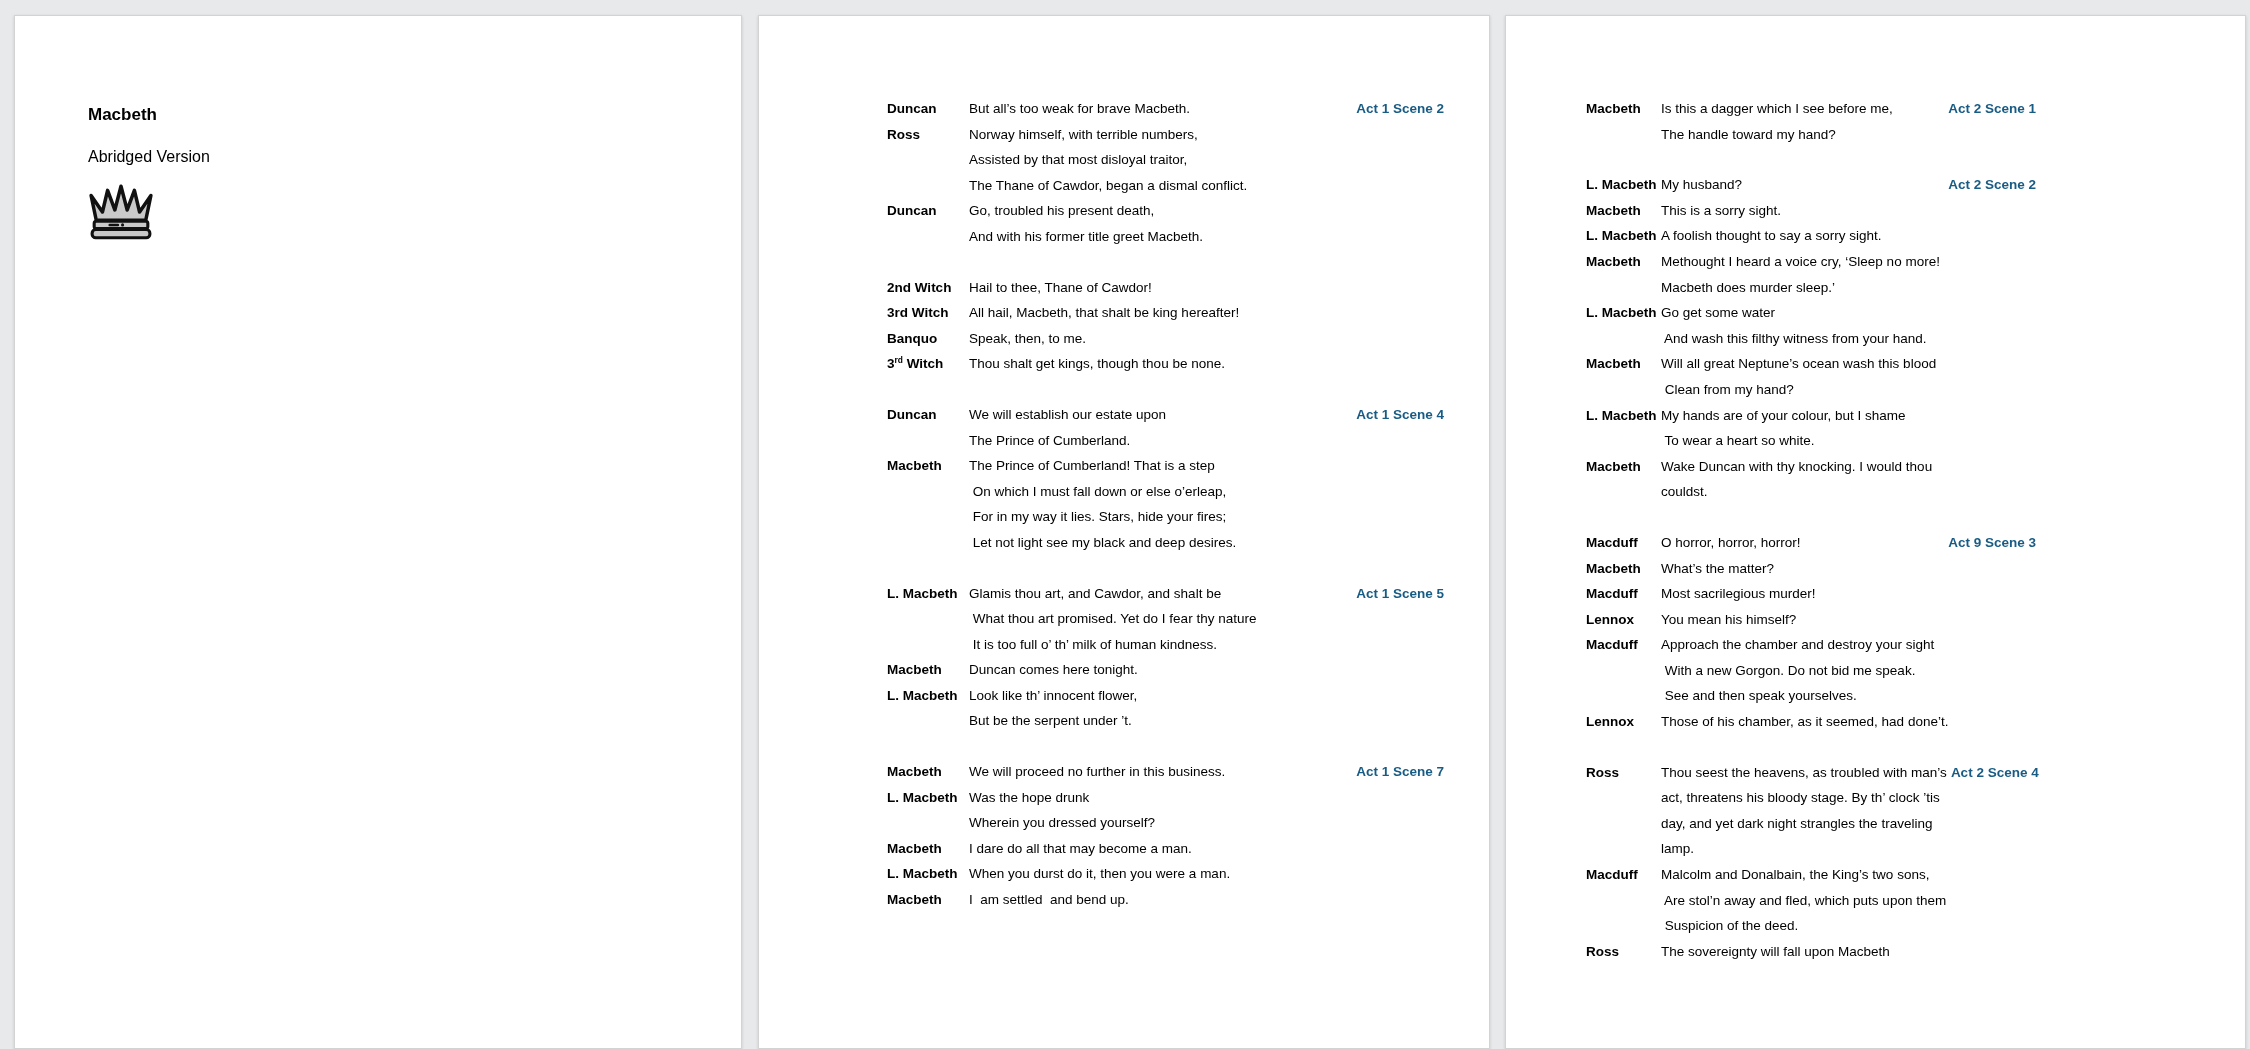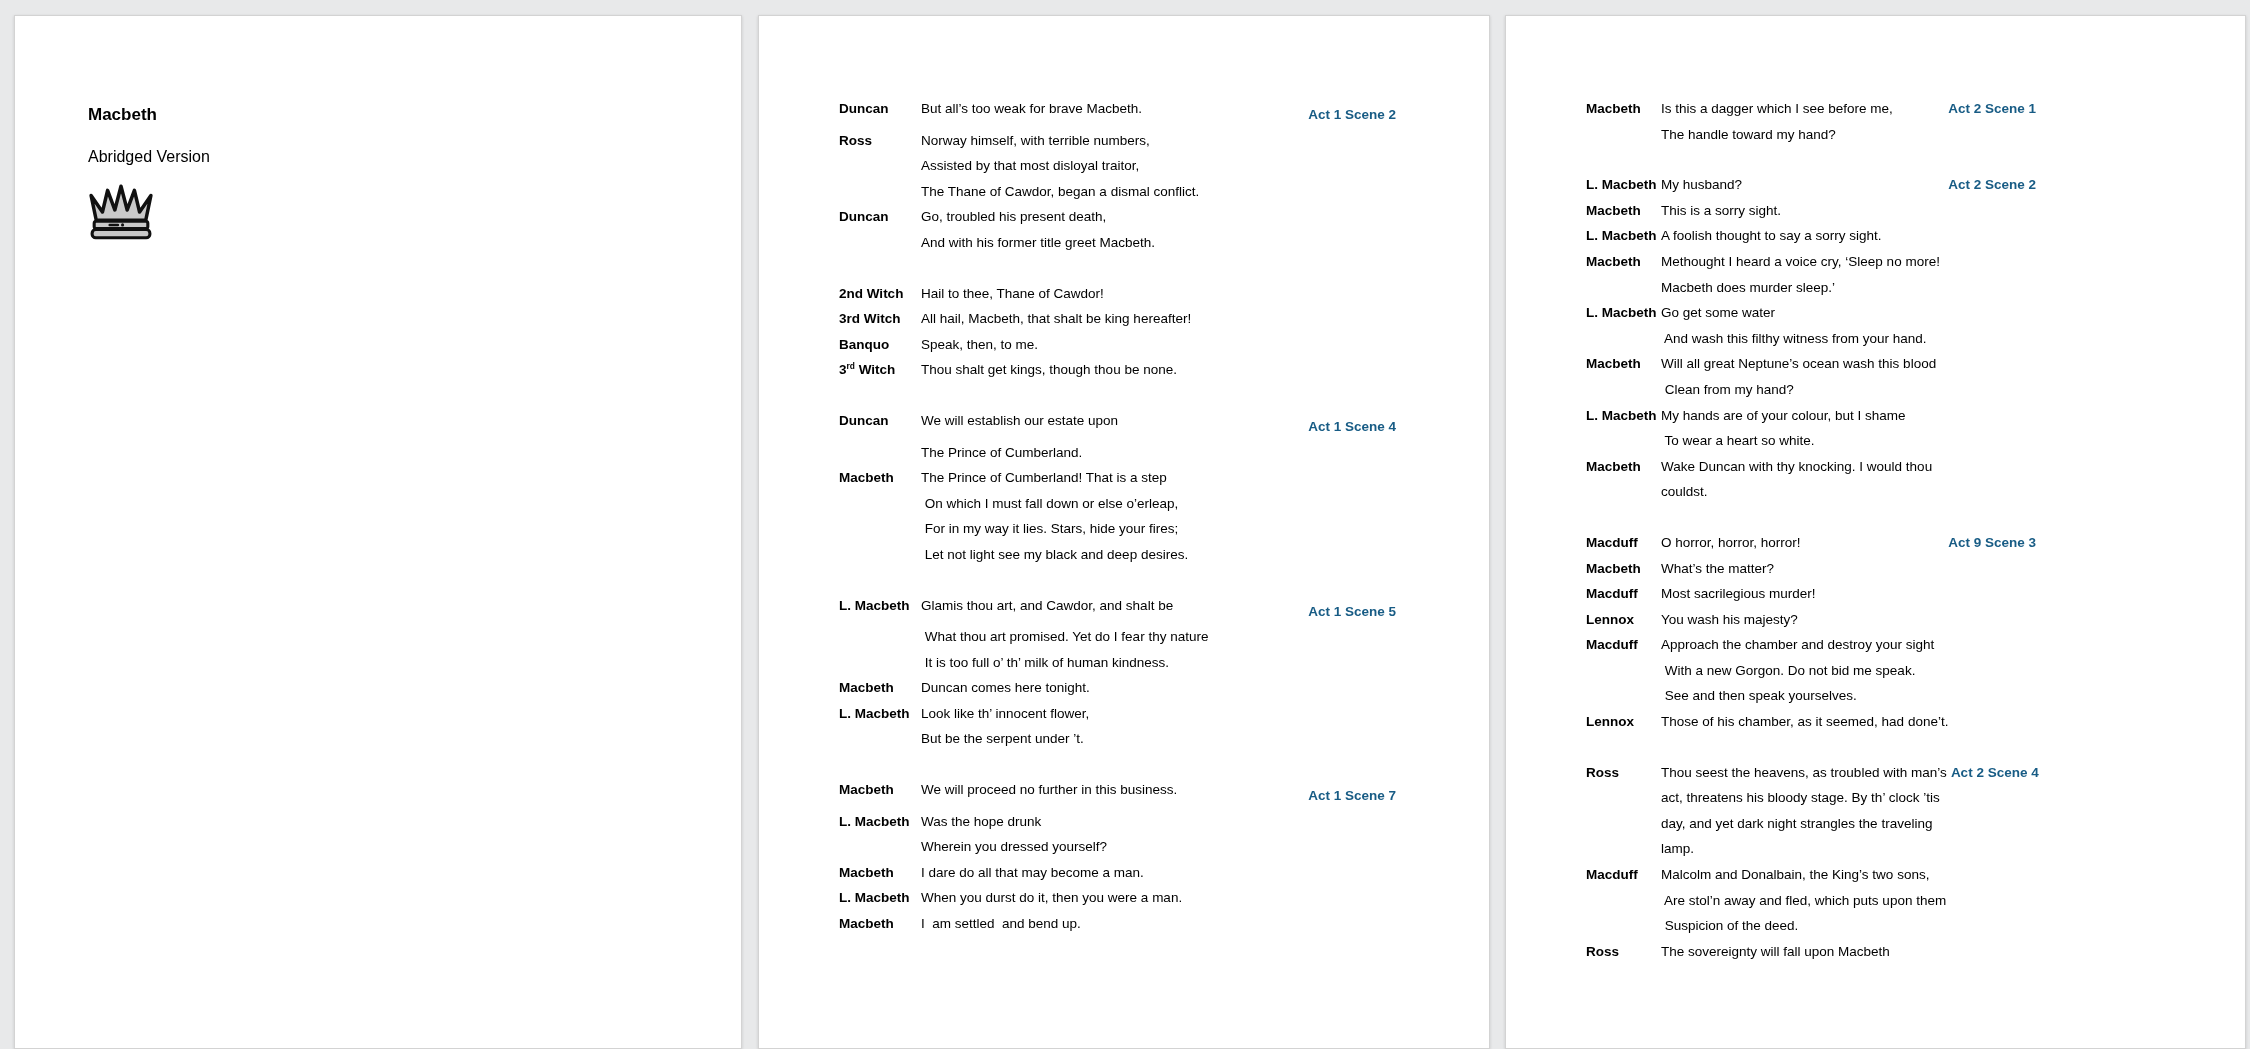"Duncan" .page-2 { padding-left: none -> 48px }
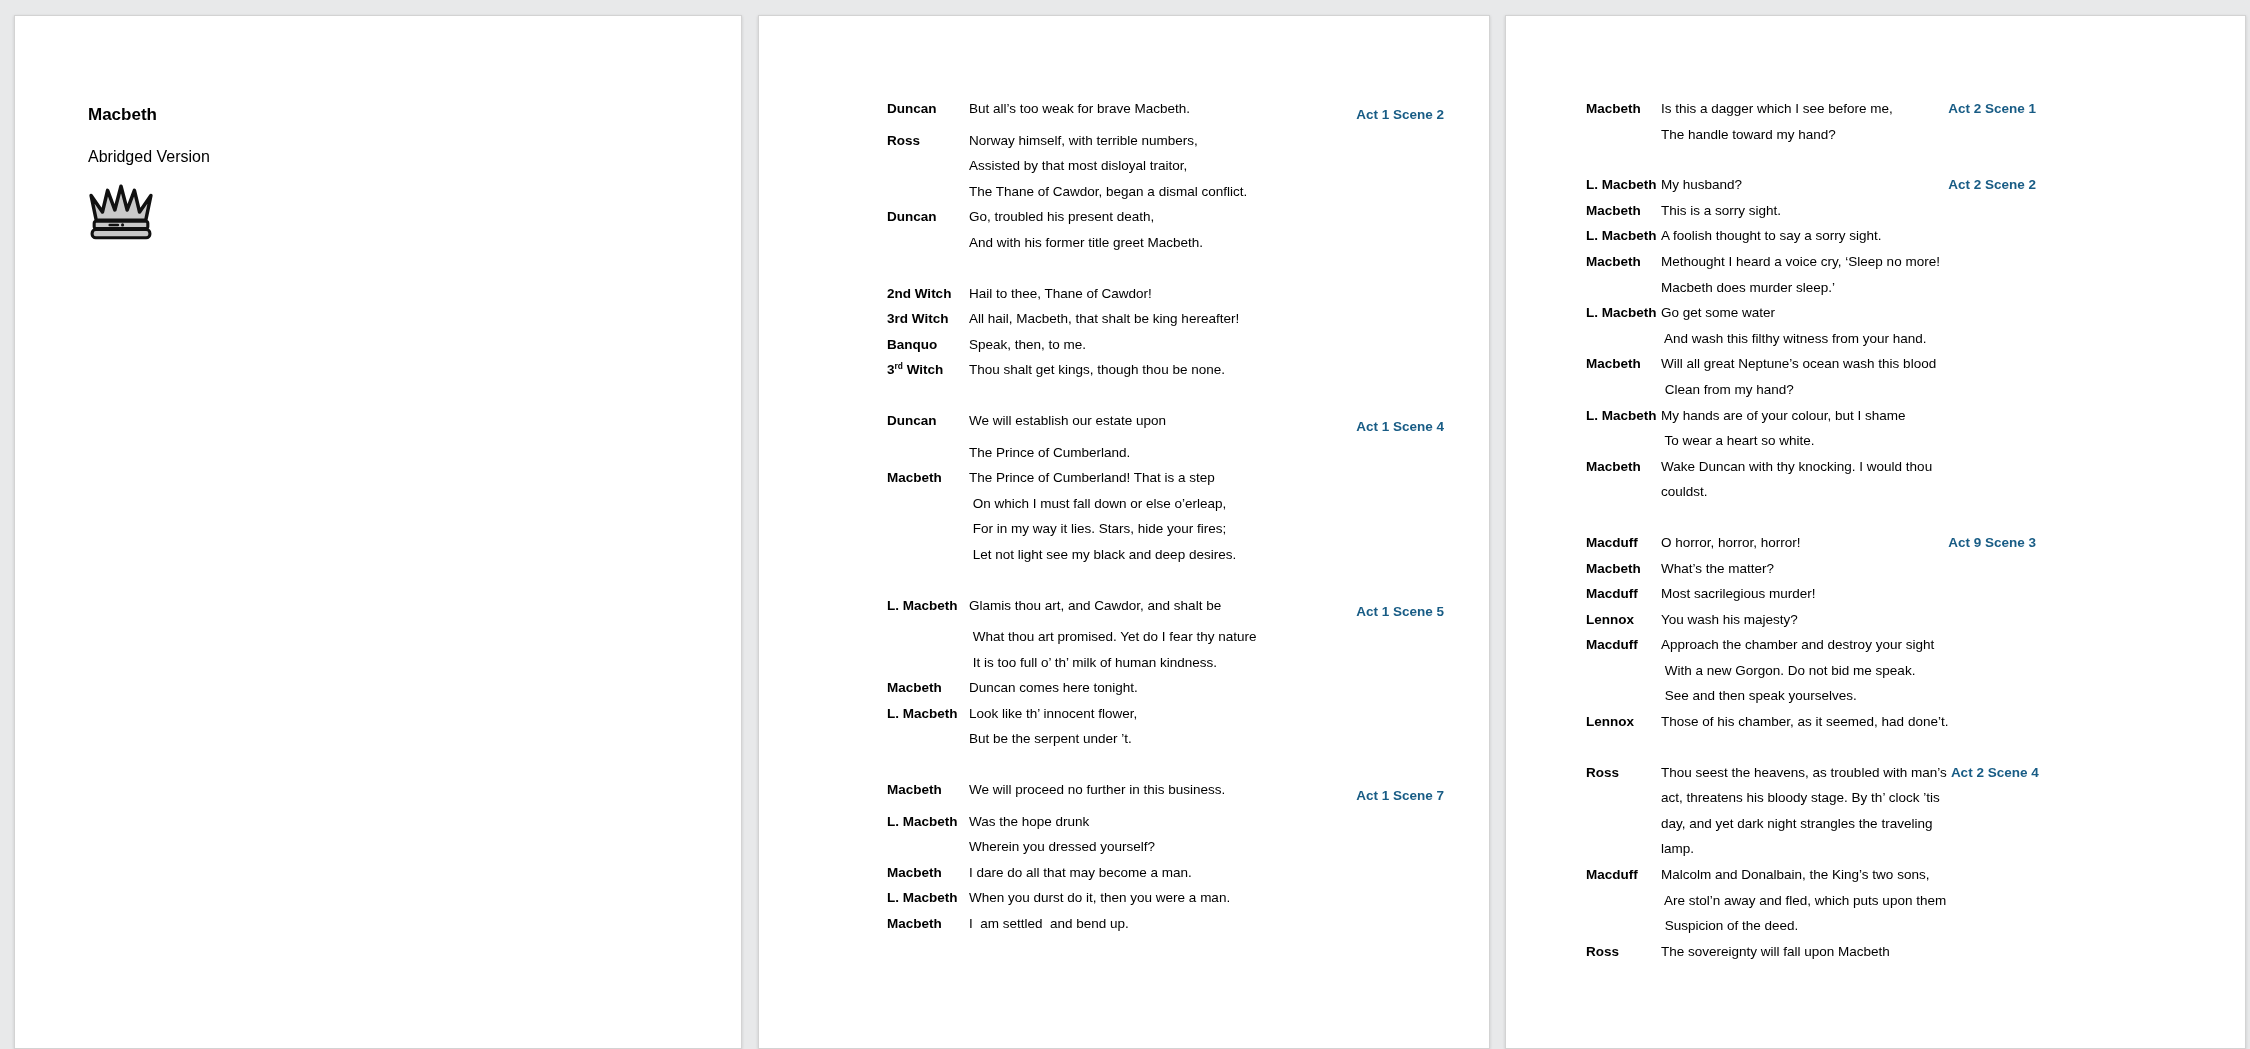"Act 1 Scene 2" .page-2 .scene { margin-top: 6px -> none }
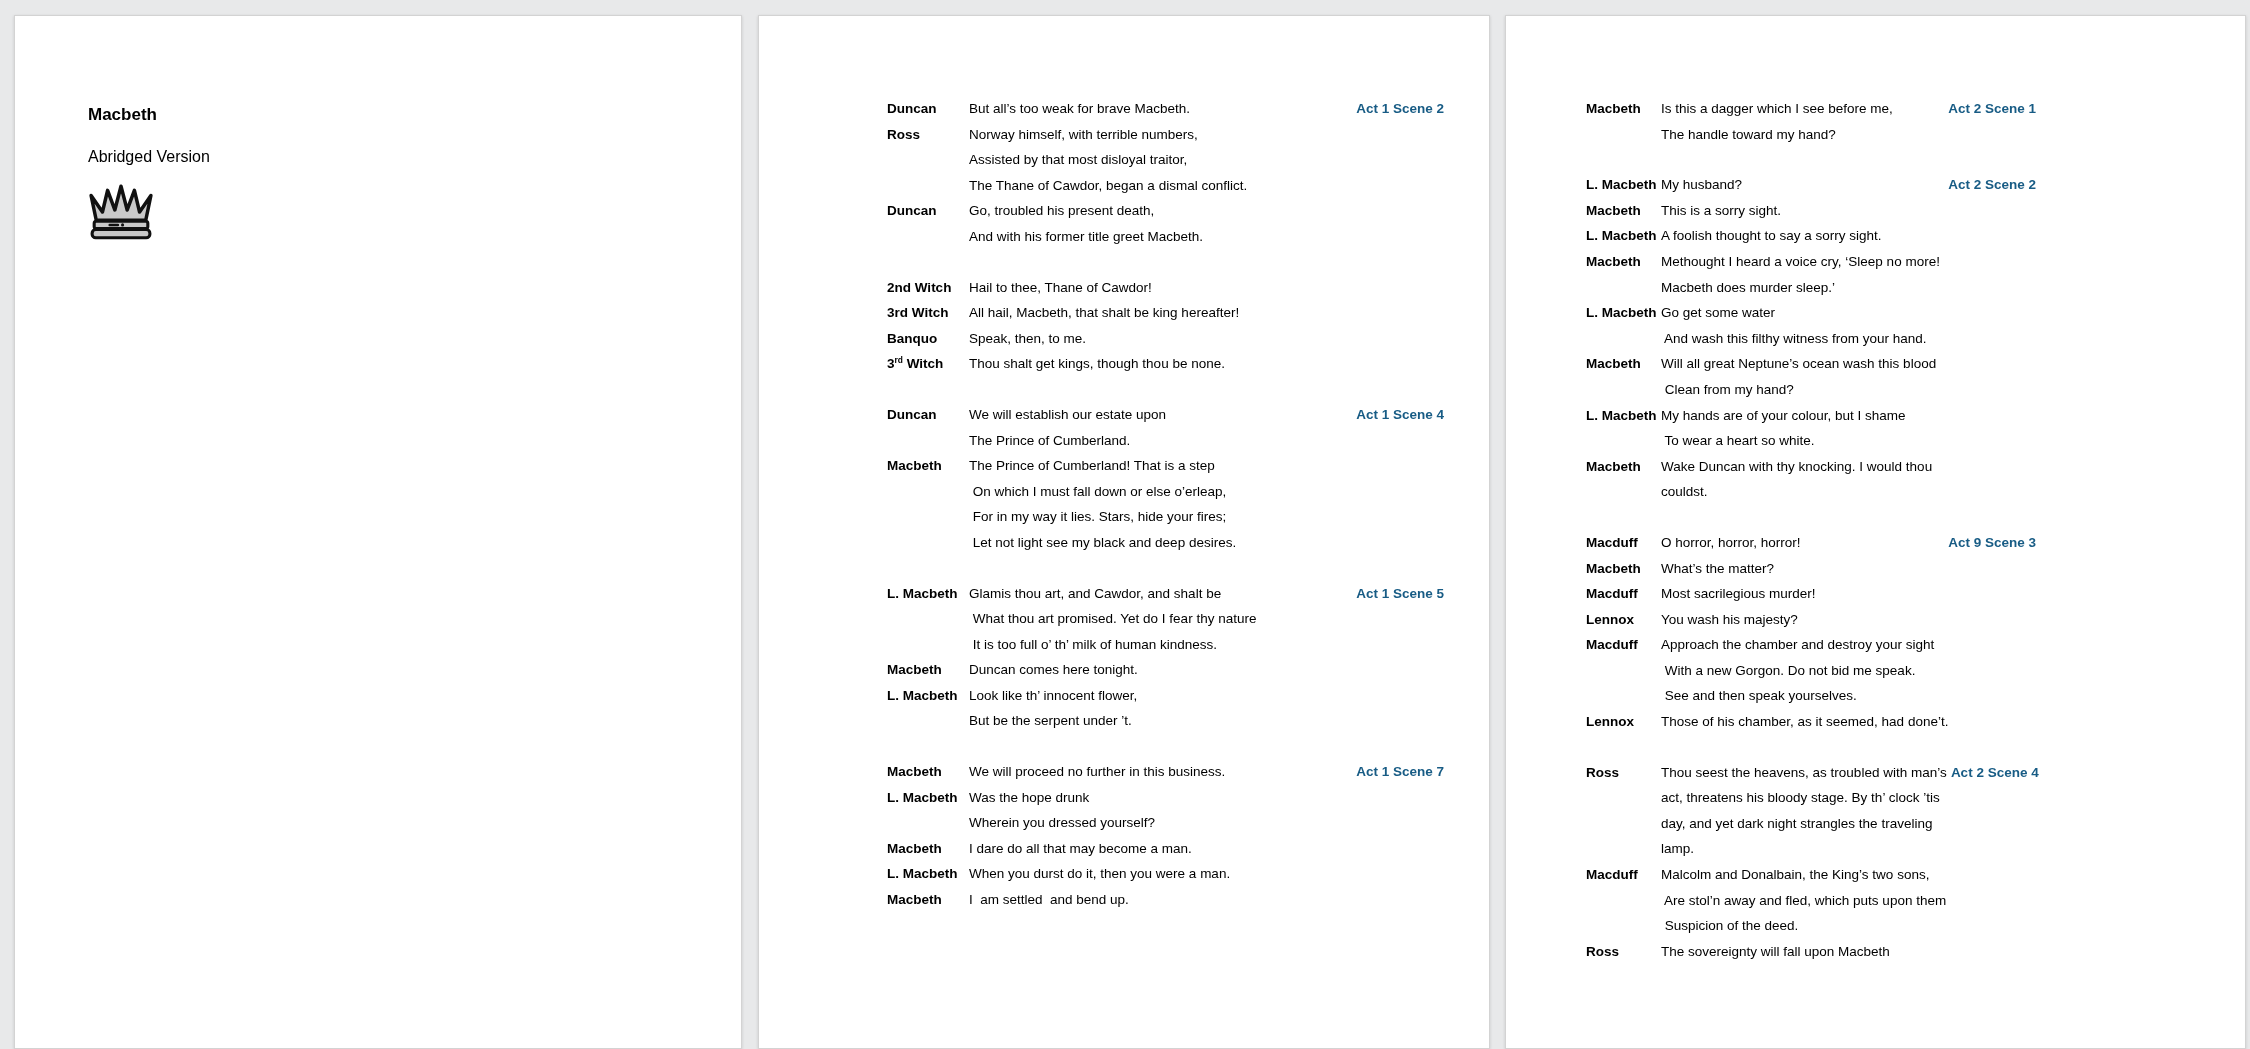"You wash his majesty?" span.dialogue { text: wash his majesty -> mean his himself }
